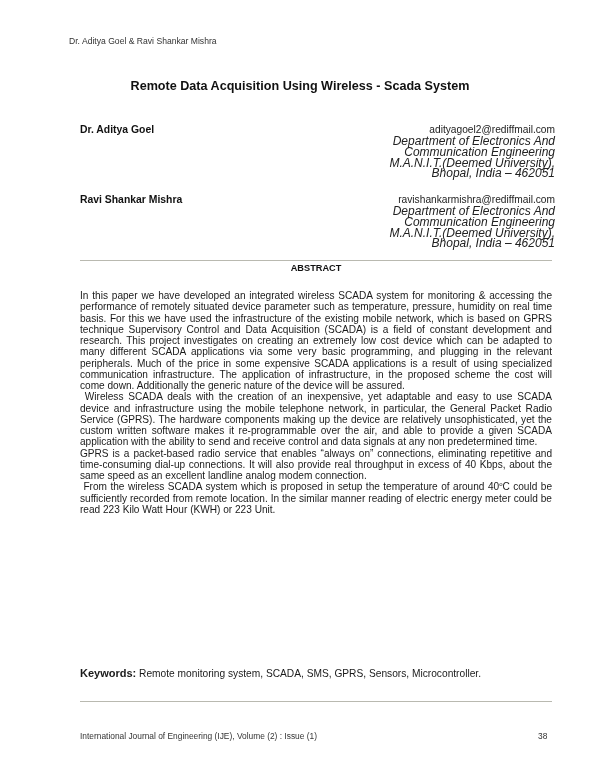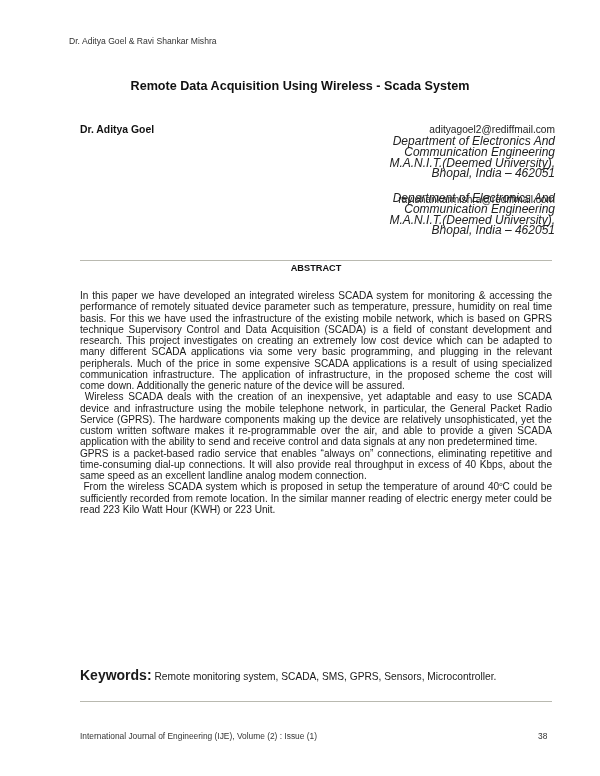"Ravi Shankar Mishra" div.author-name { html: none -> <div>Ravi Shankar Mishra</div> }
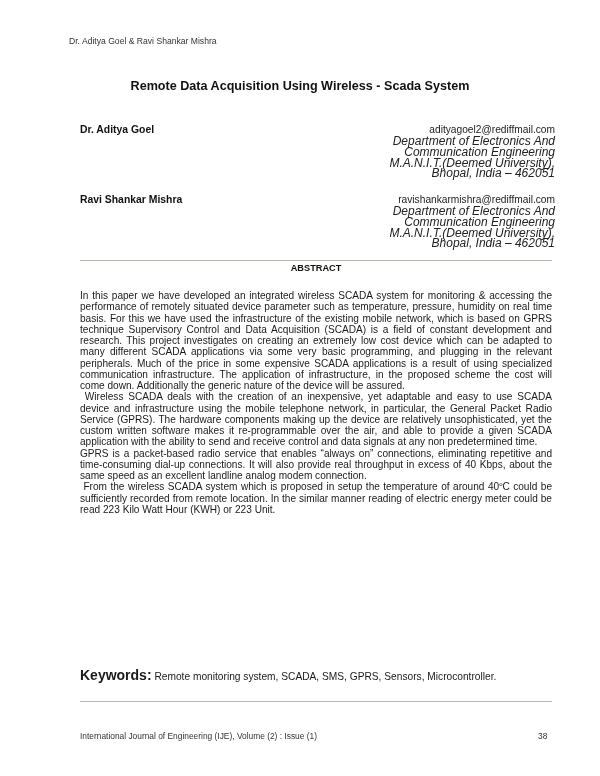"Keywords:" .keywords .kw-label { font-size: 14px -> 11px }
